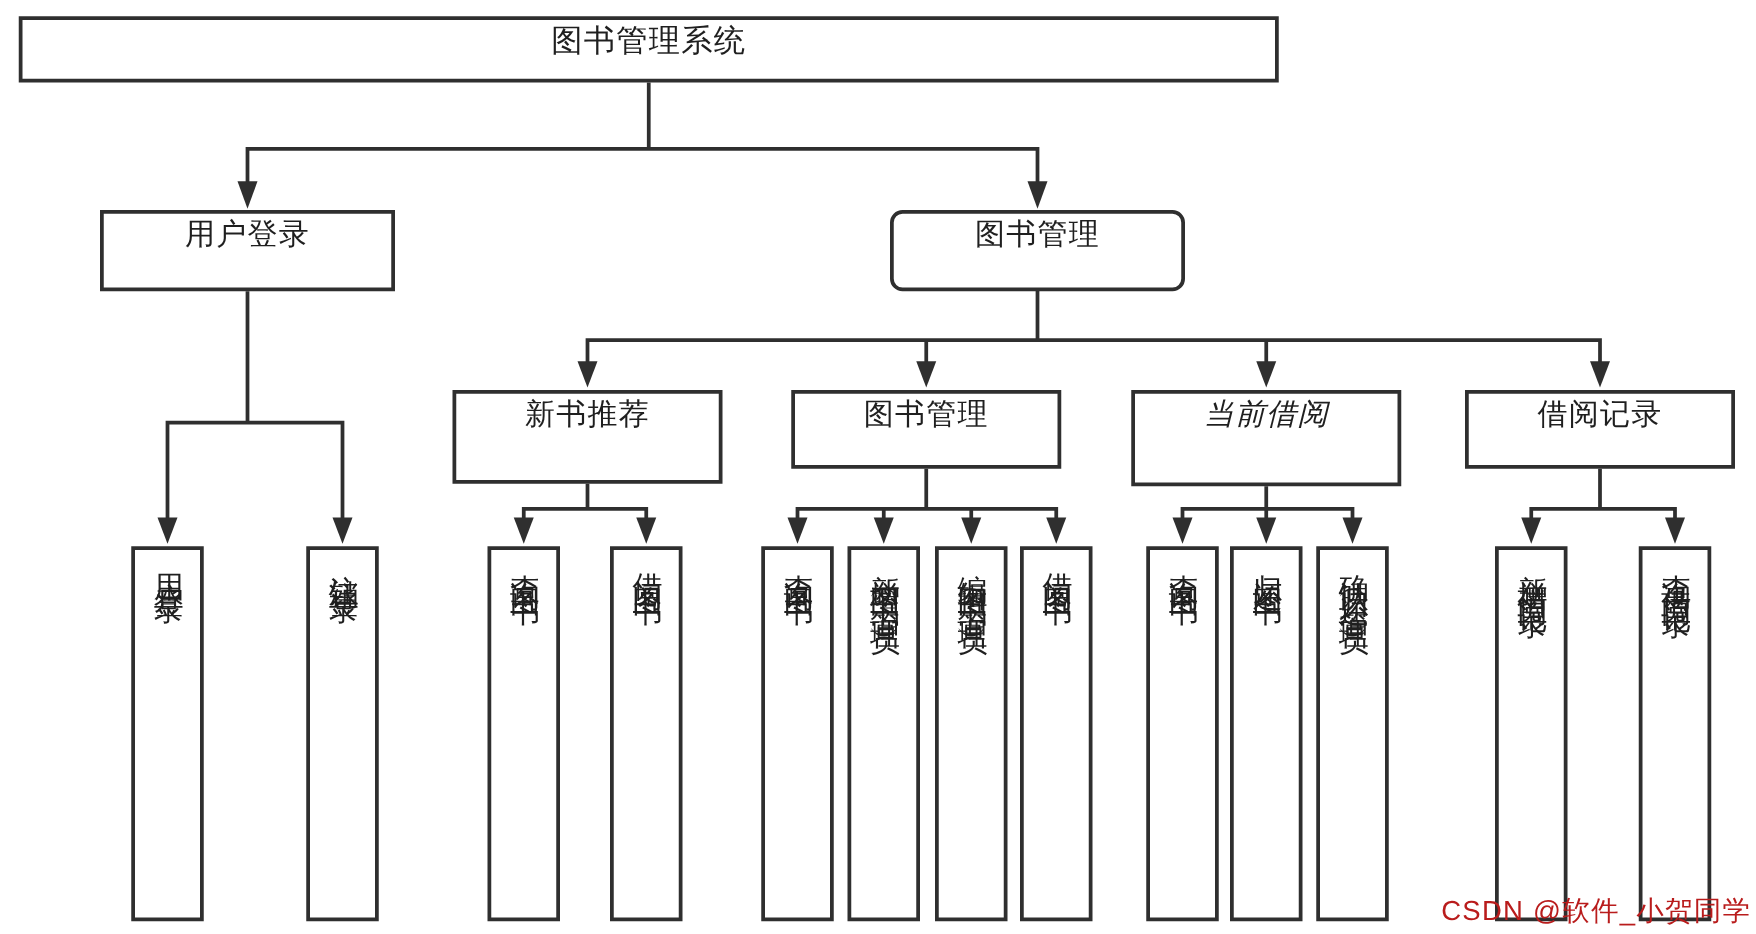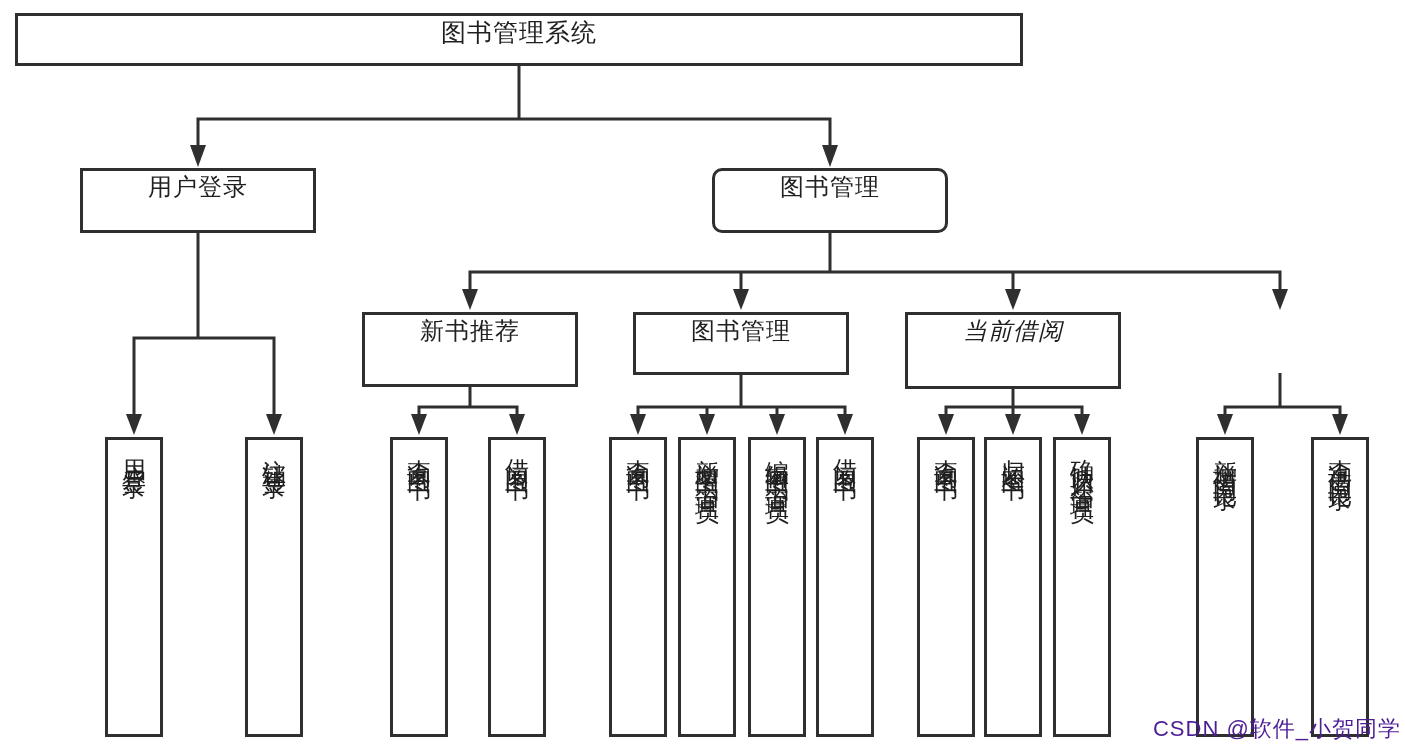"借阅记录" div.box { html: none -> <div> <span>借阅记录</span> </div> }
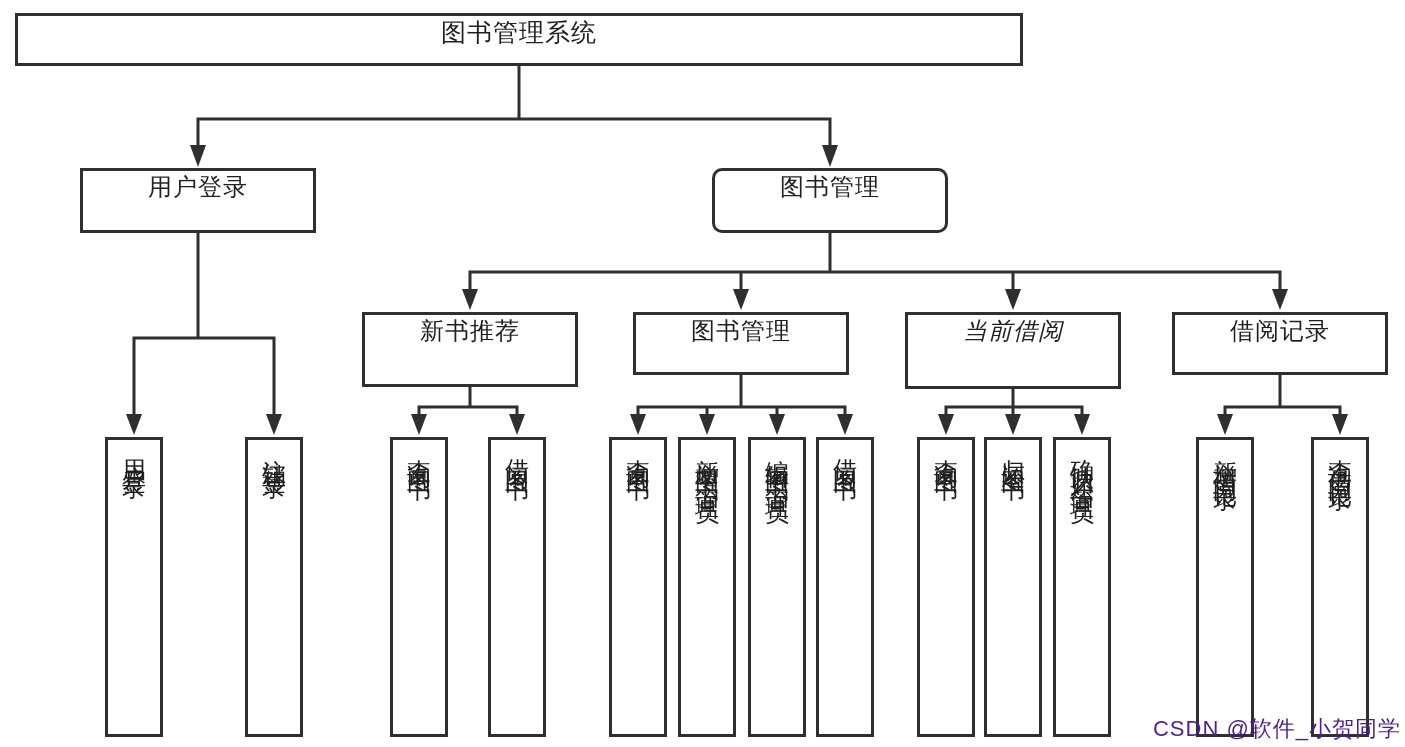"CSDN @软件_小贺同学" .watermark { color: #4c1d95 -> #b91c1c }
